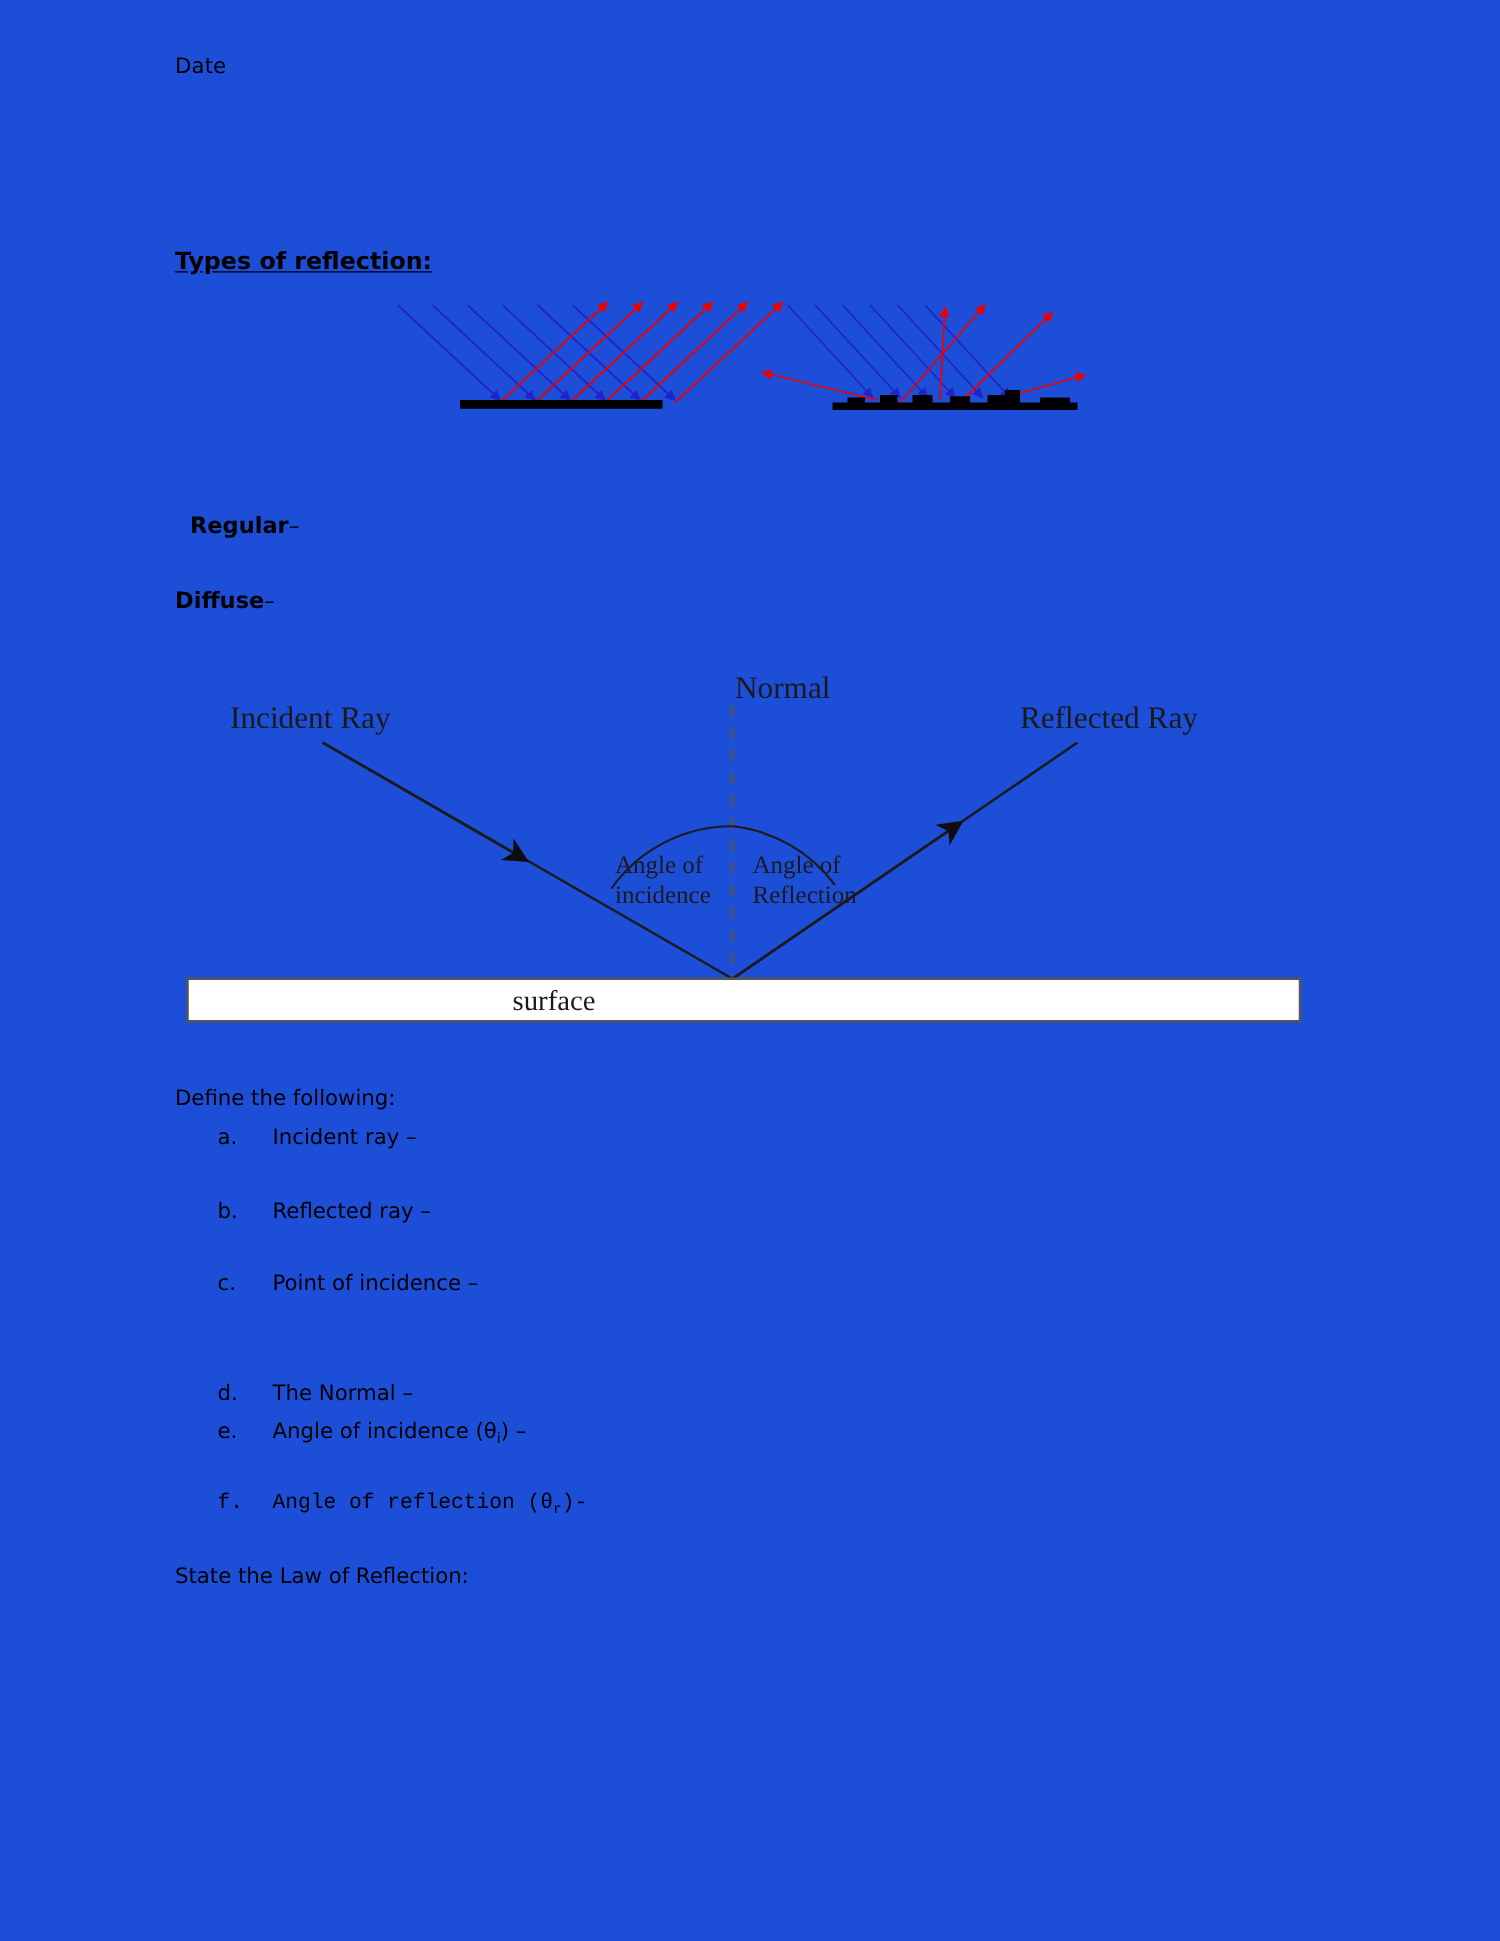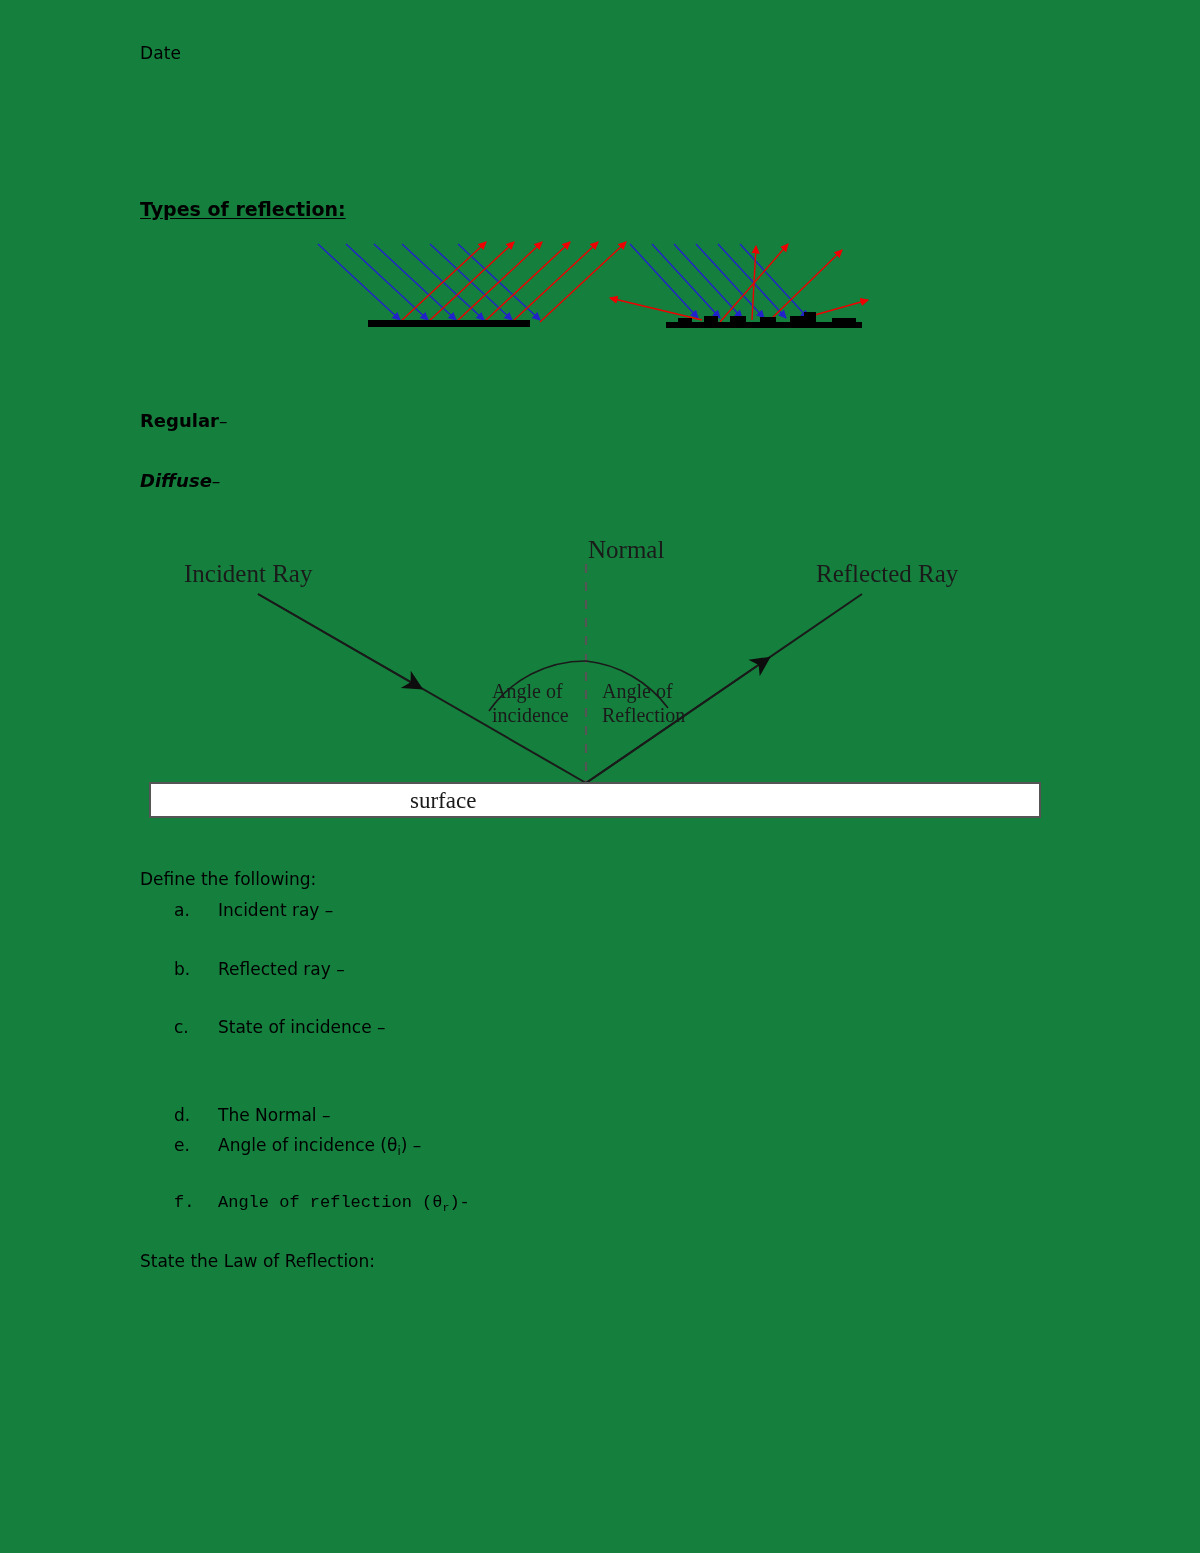"Date" .page { background: #15803d -> #1d4ed8 }
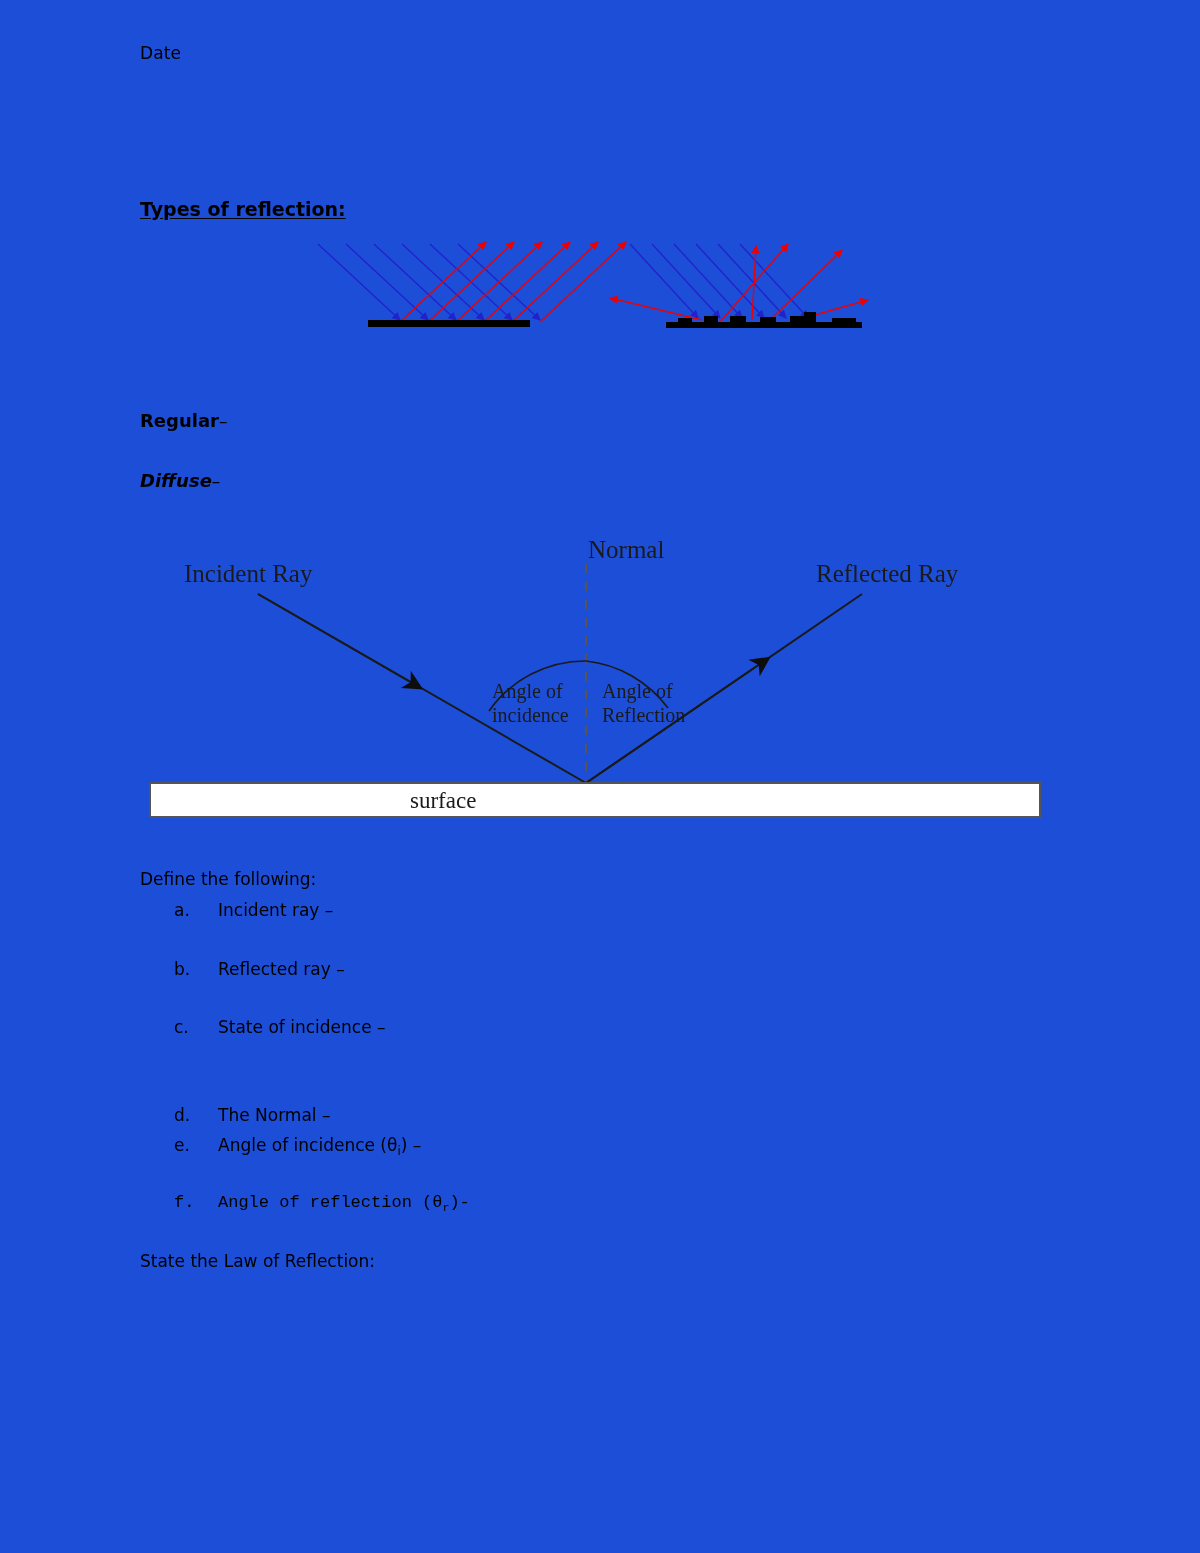"Regular–" #regular-term { margin-left: none -> 12px }
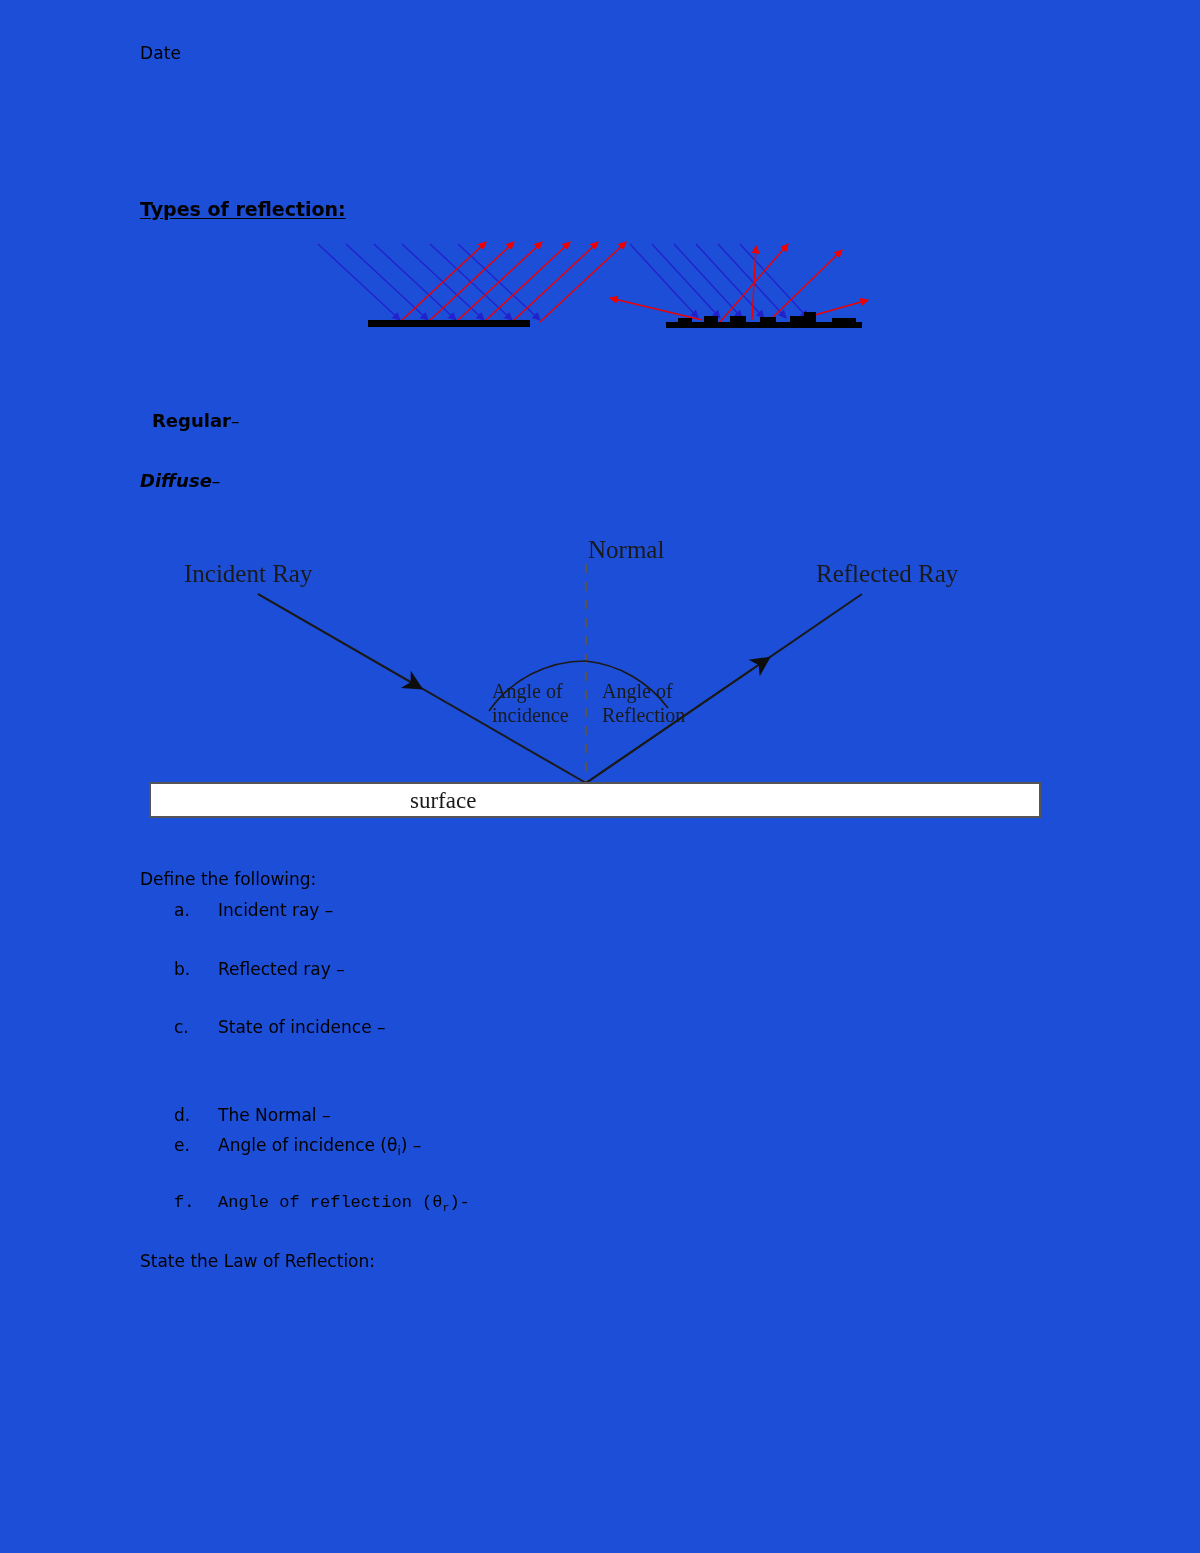"Diffuse–" #diffuse-term { font-style: italic -> none }
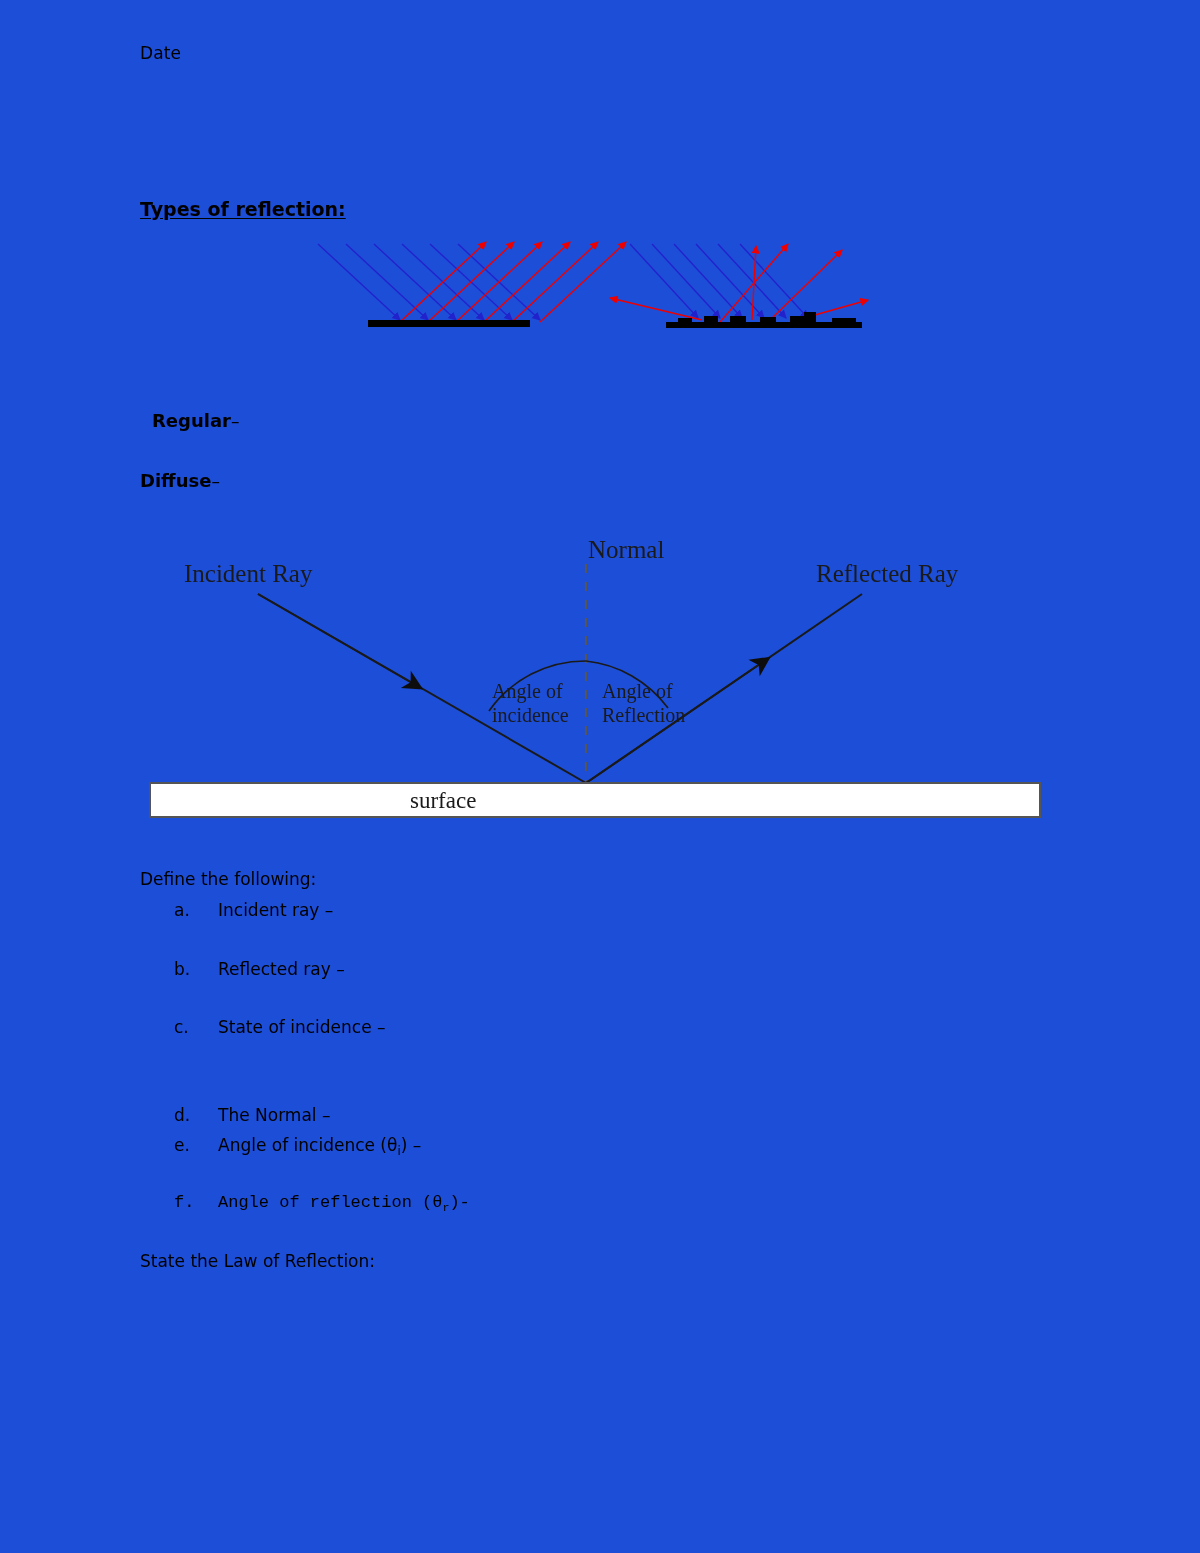"State of incidence –" span { text: State -> Point }
